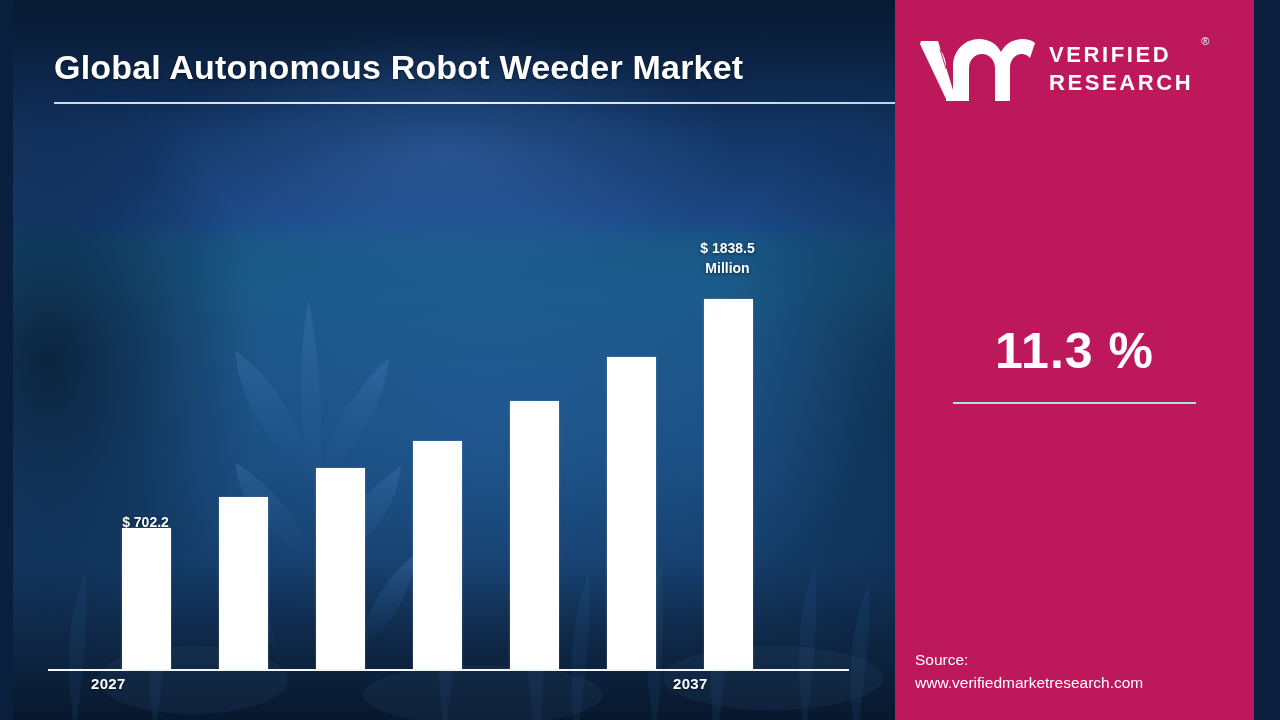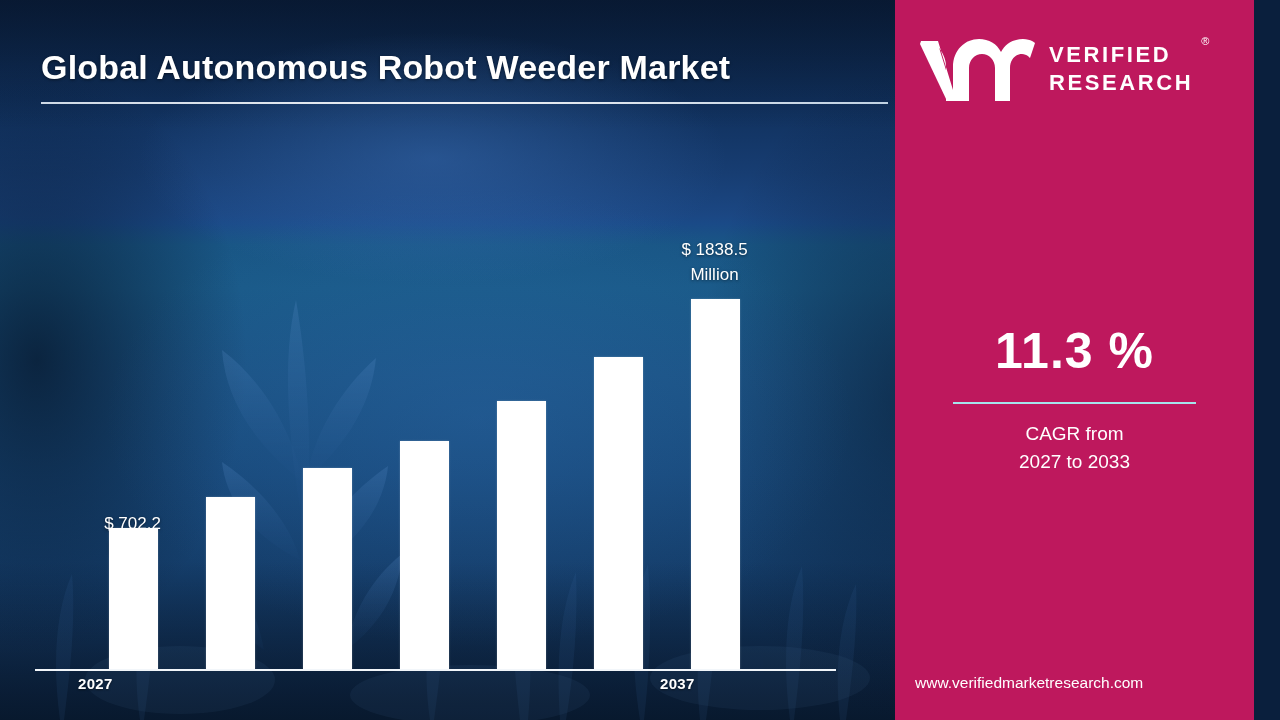"Global Autonomous Robot Weeder Market" #left-panel { left: 0 -> 13px }
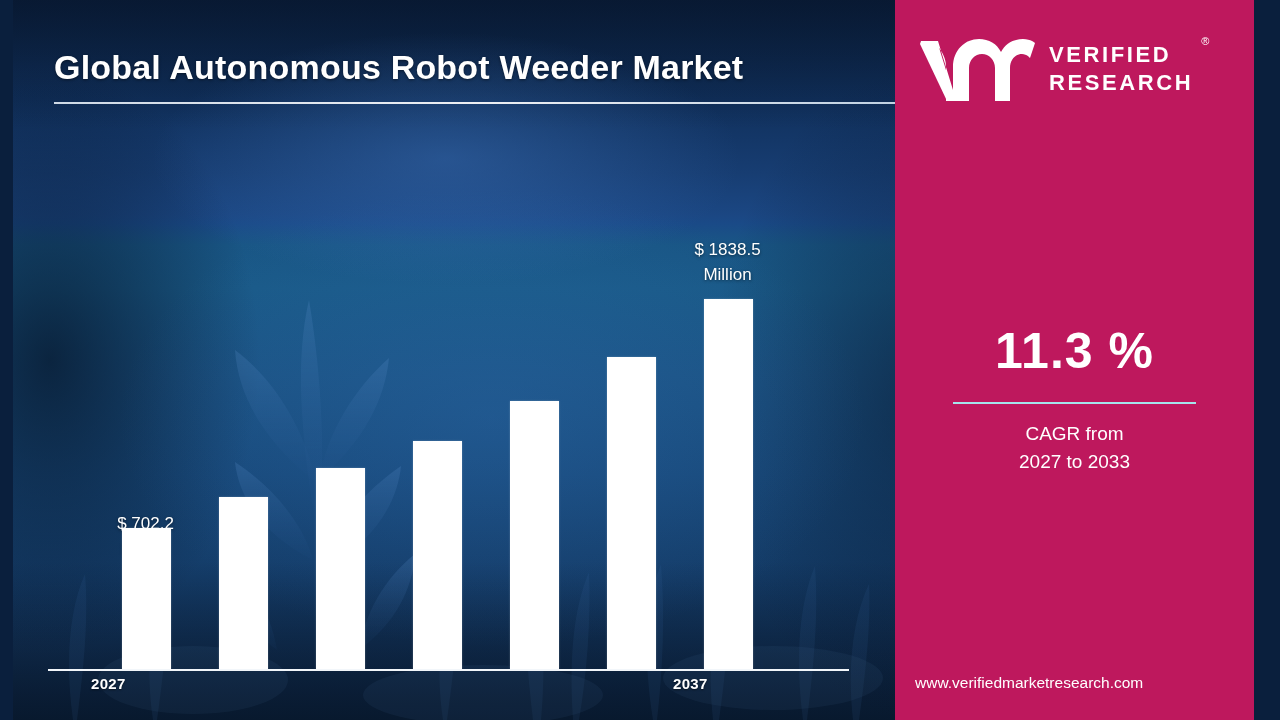"$ 1838.5" .value-label { font-size: 17px -> 14px; font-weight: normal -> bold }
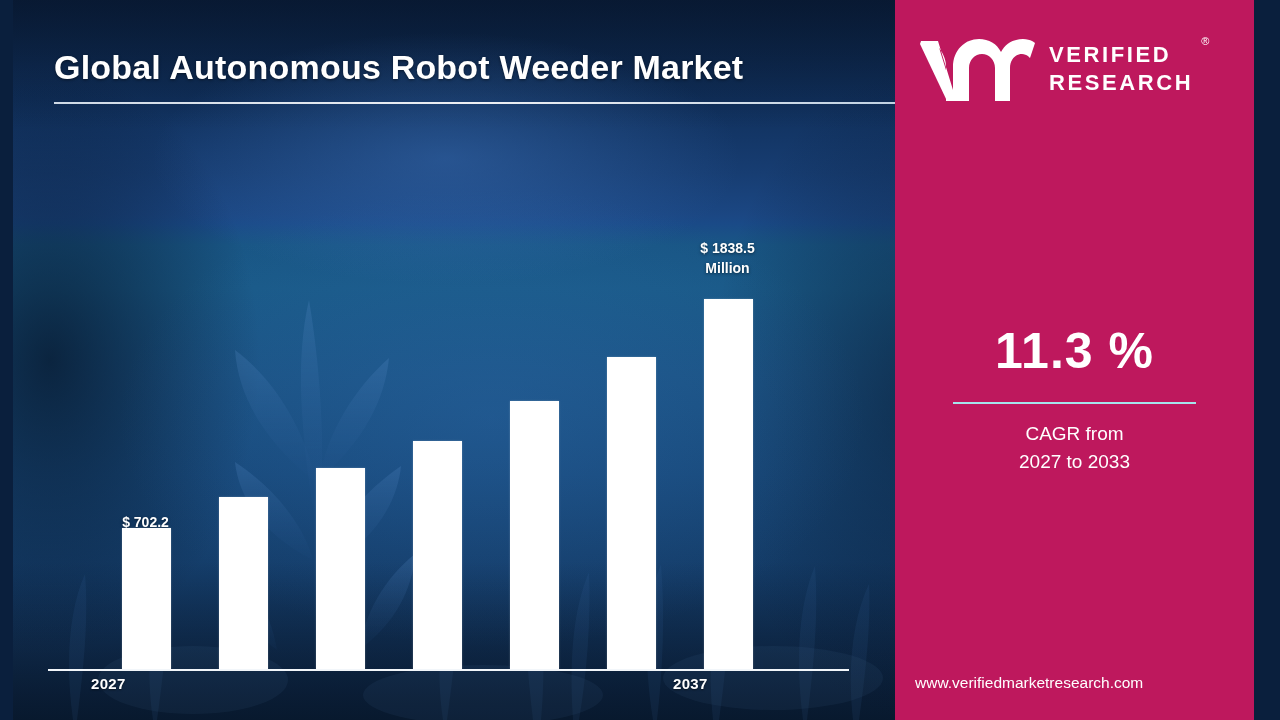"CAGR from" div { html: <div> <span>CAGR from</span> <span>2027 to 2033</span> </div> -> none }
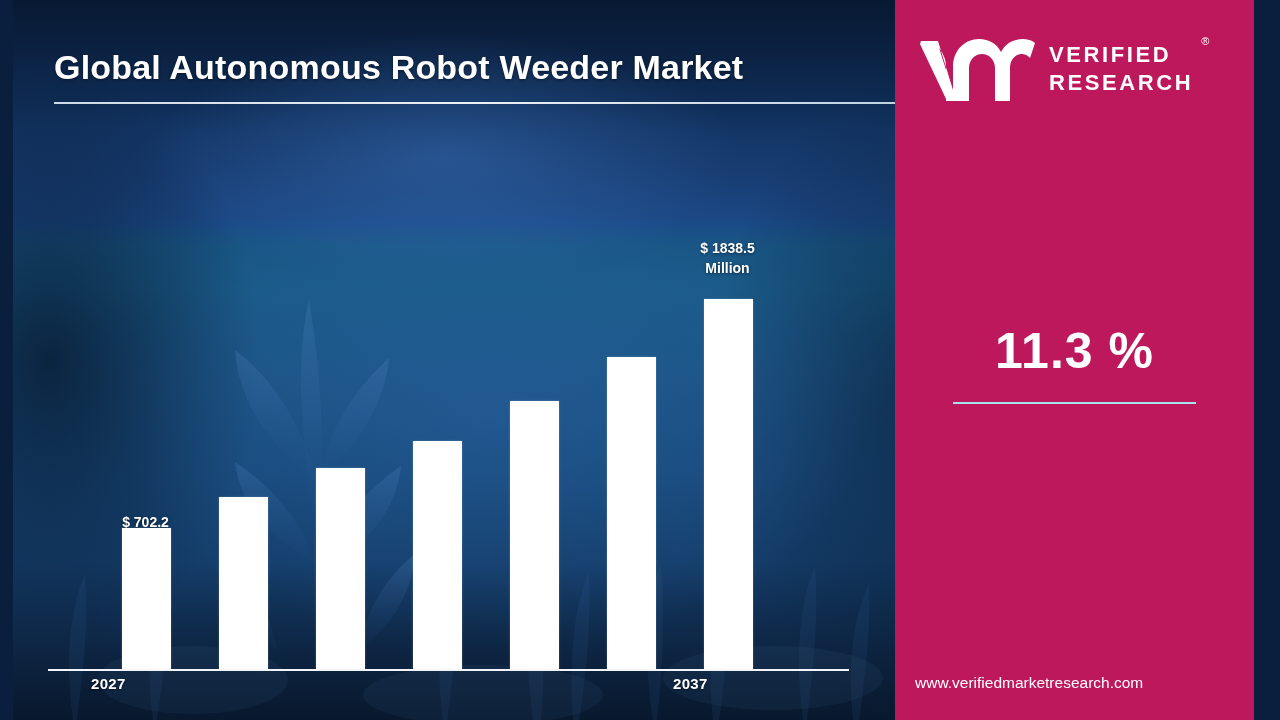"Source:" span.source-line { html: none -> <span>Source:</span> }
